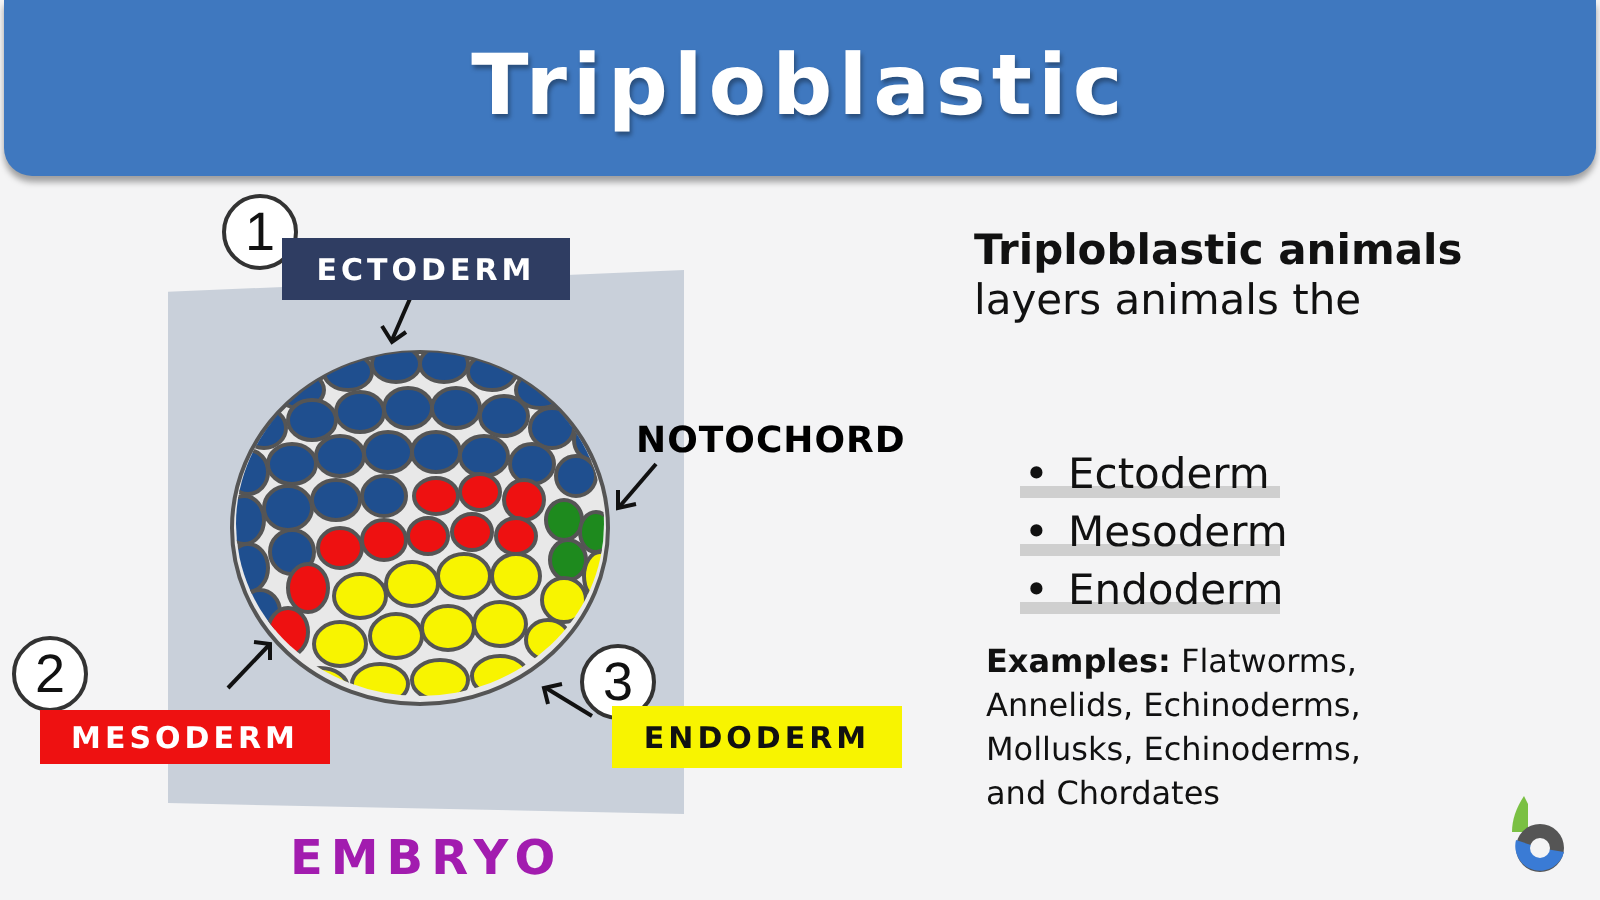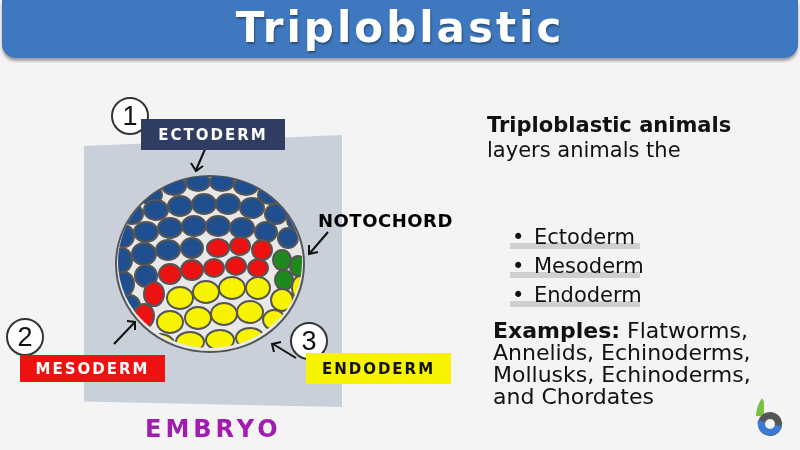"Triploblastic" .title-bar { height: 58px -> 88px }
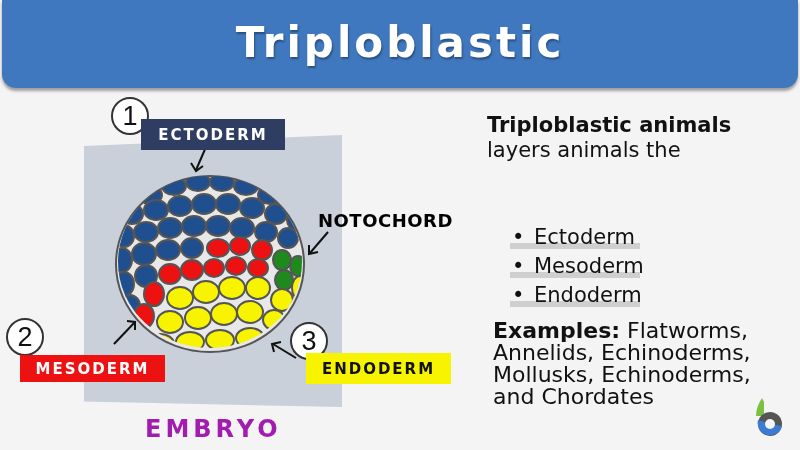"Examples: Flatworms," .examples { font-size: 22px -> 16px }
